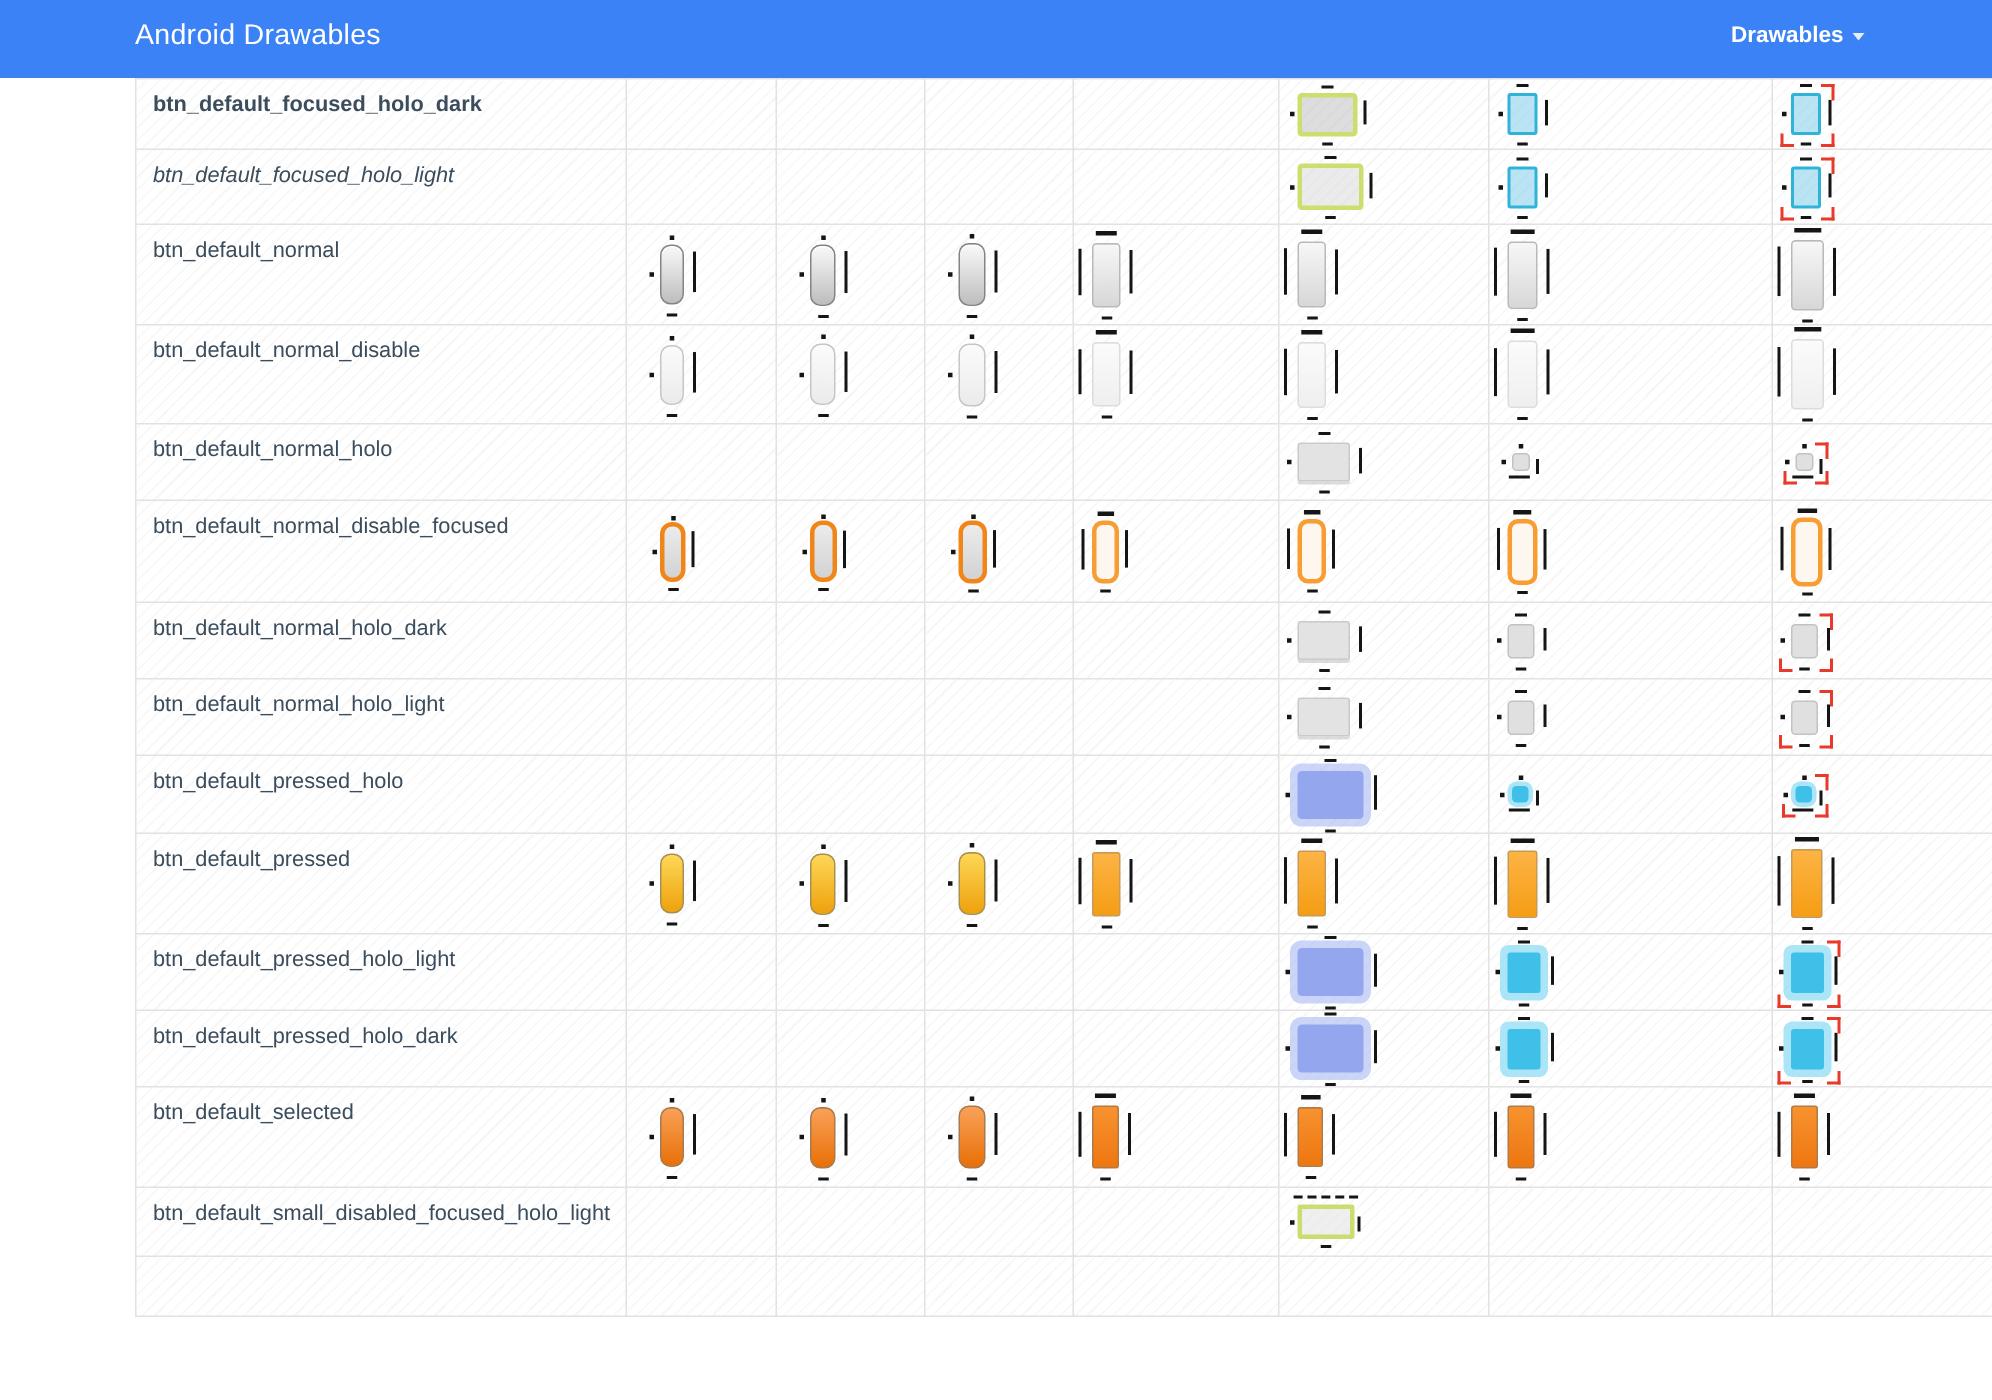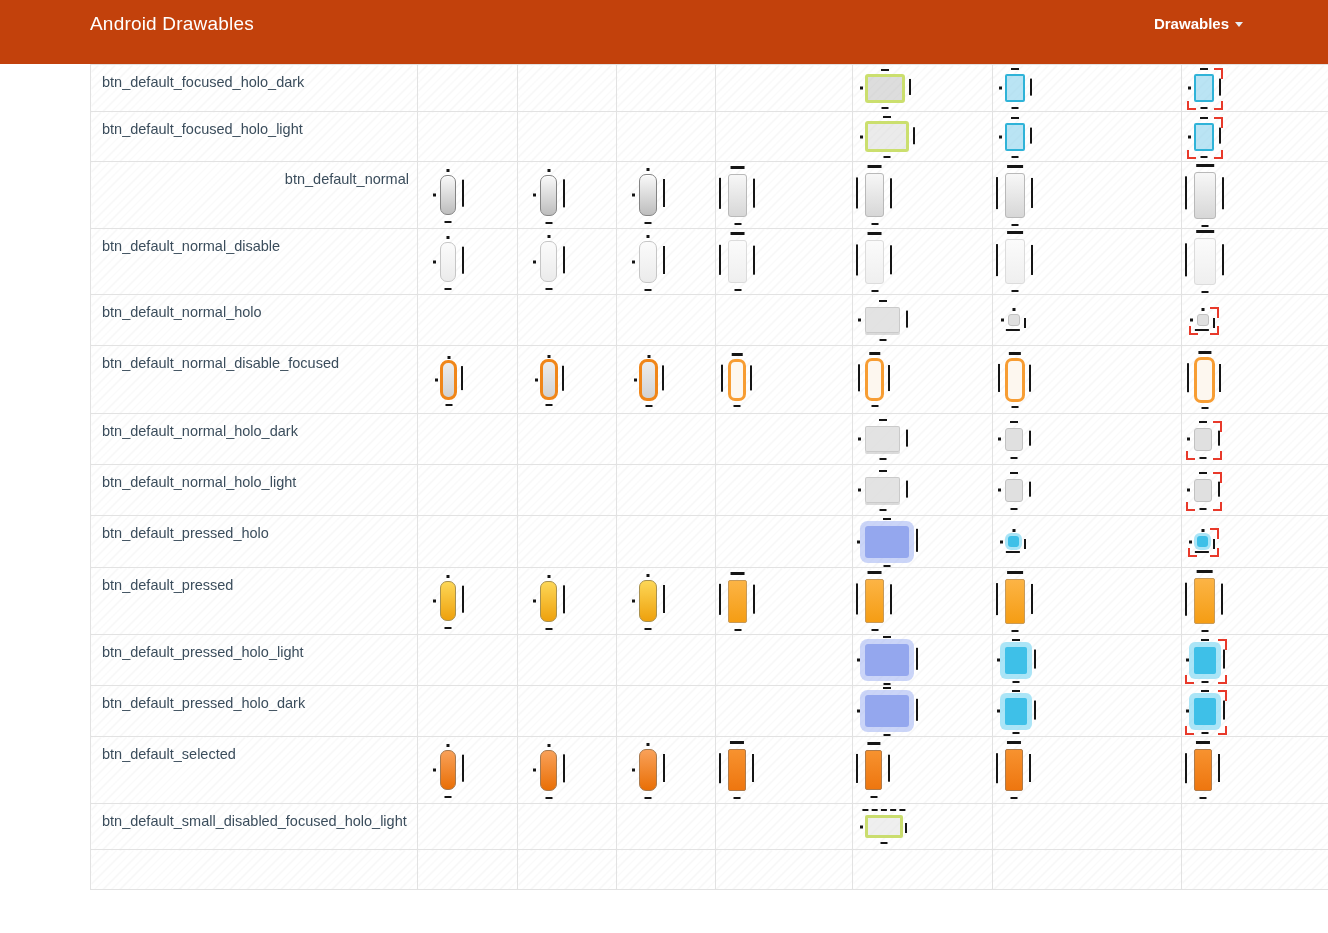"Android Drawables" .navbar { background: #c2410c -> #3b82f6; height: 64px -> 52px }
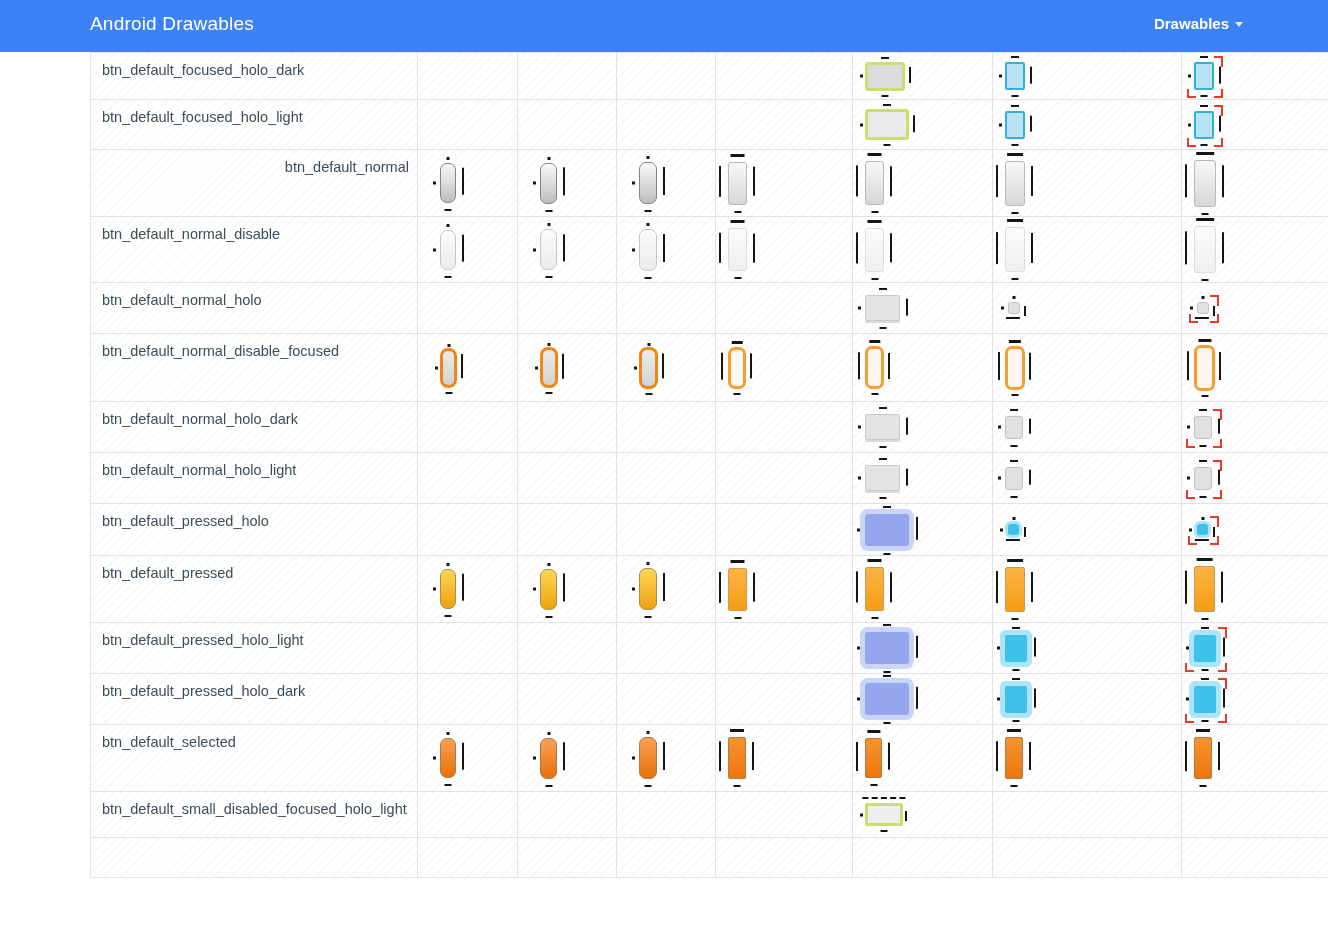"btn_default_focused_holo_dark" tr { font-weight: none -> bold }
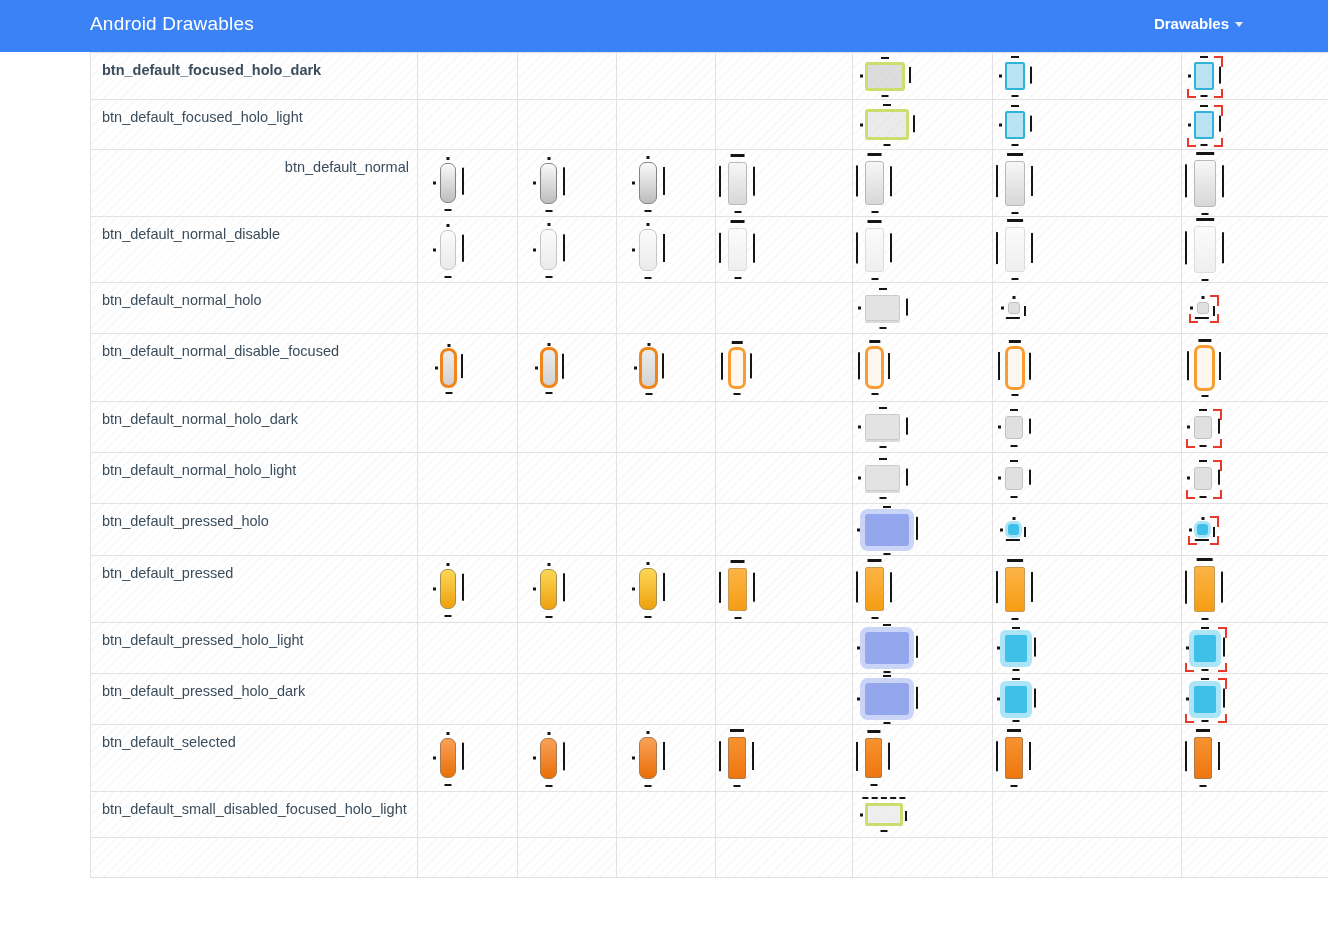"btn_default_focused_holo_light" tr { font-style: none -> italic }
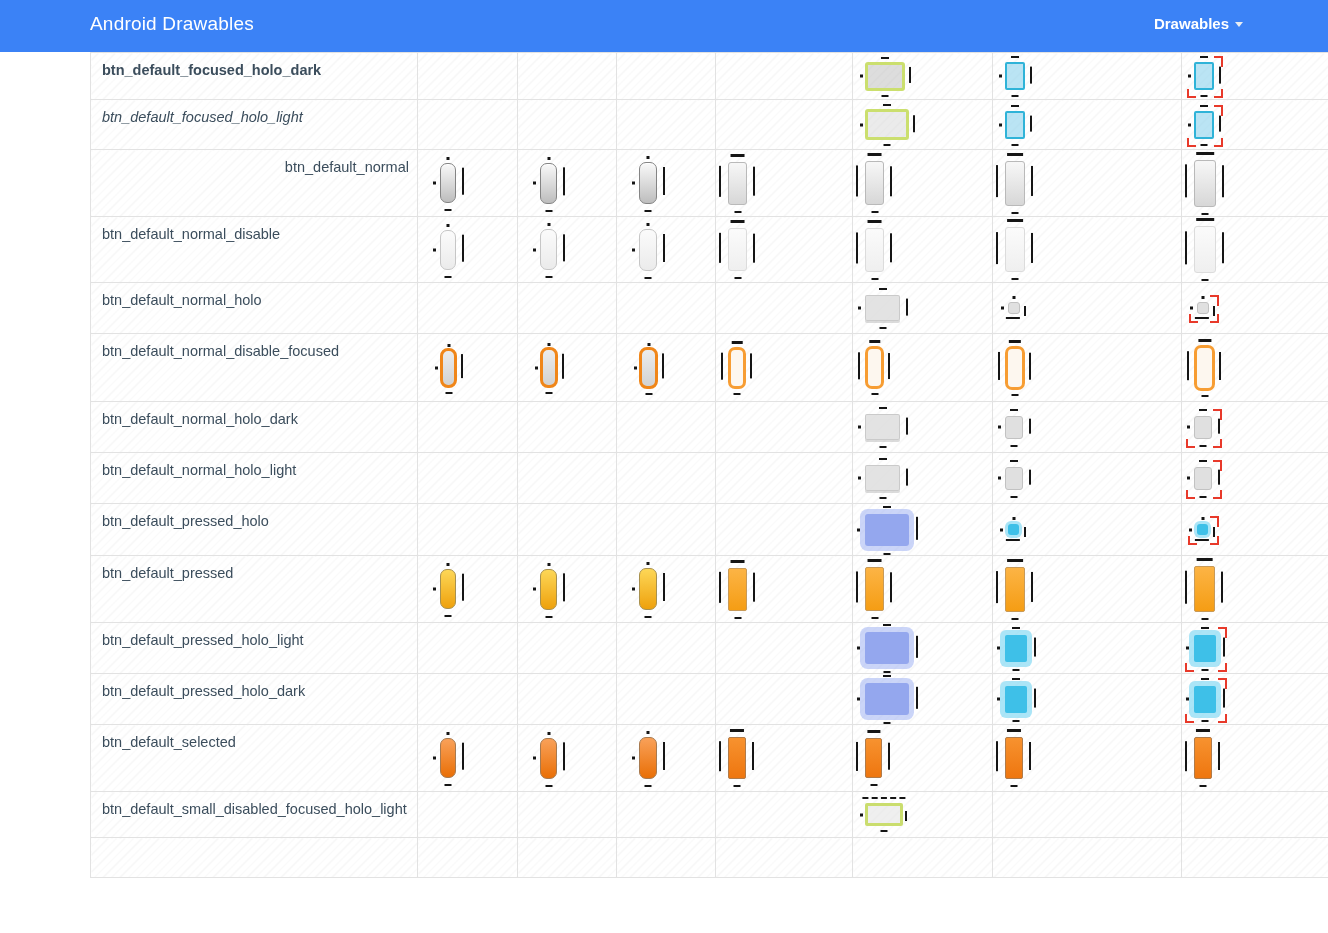"btn_default_normal" tr { text-align: right -> none }
